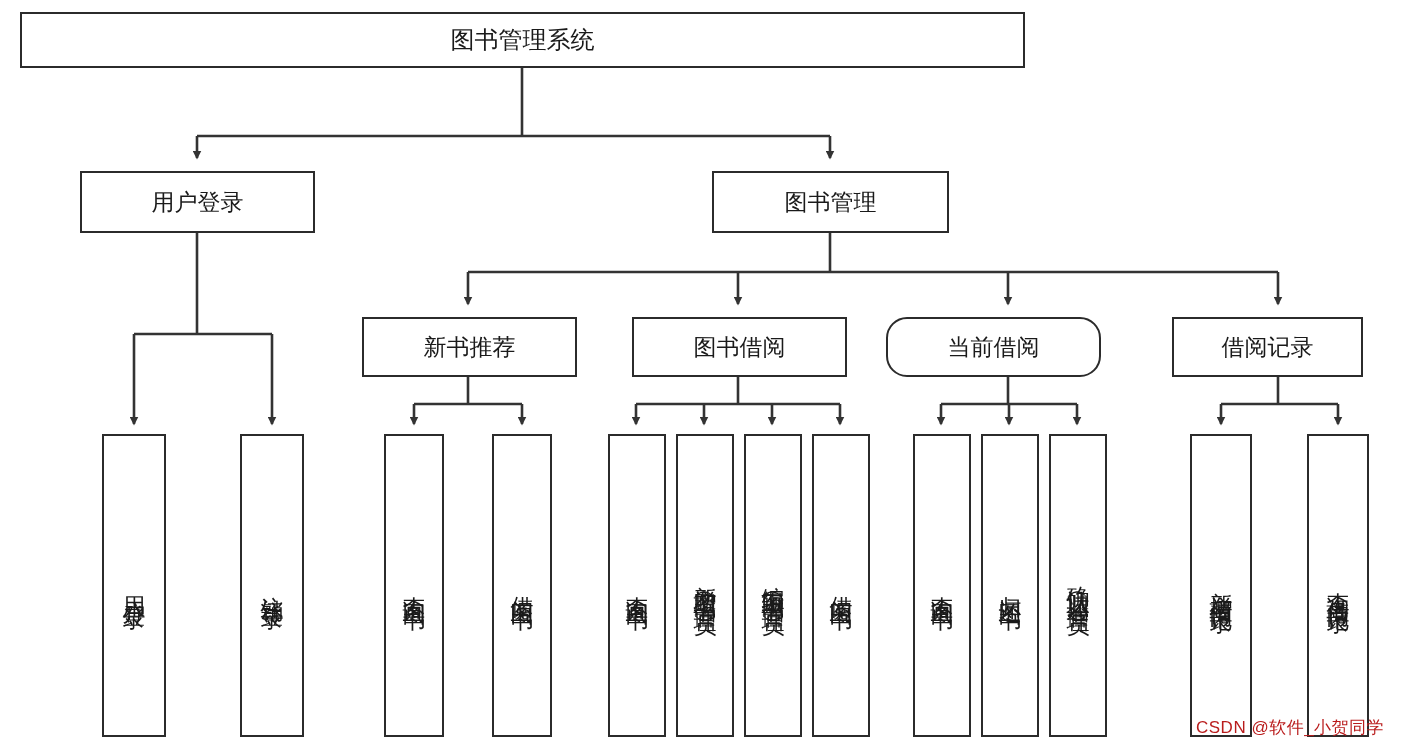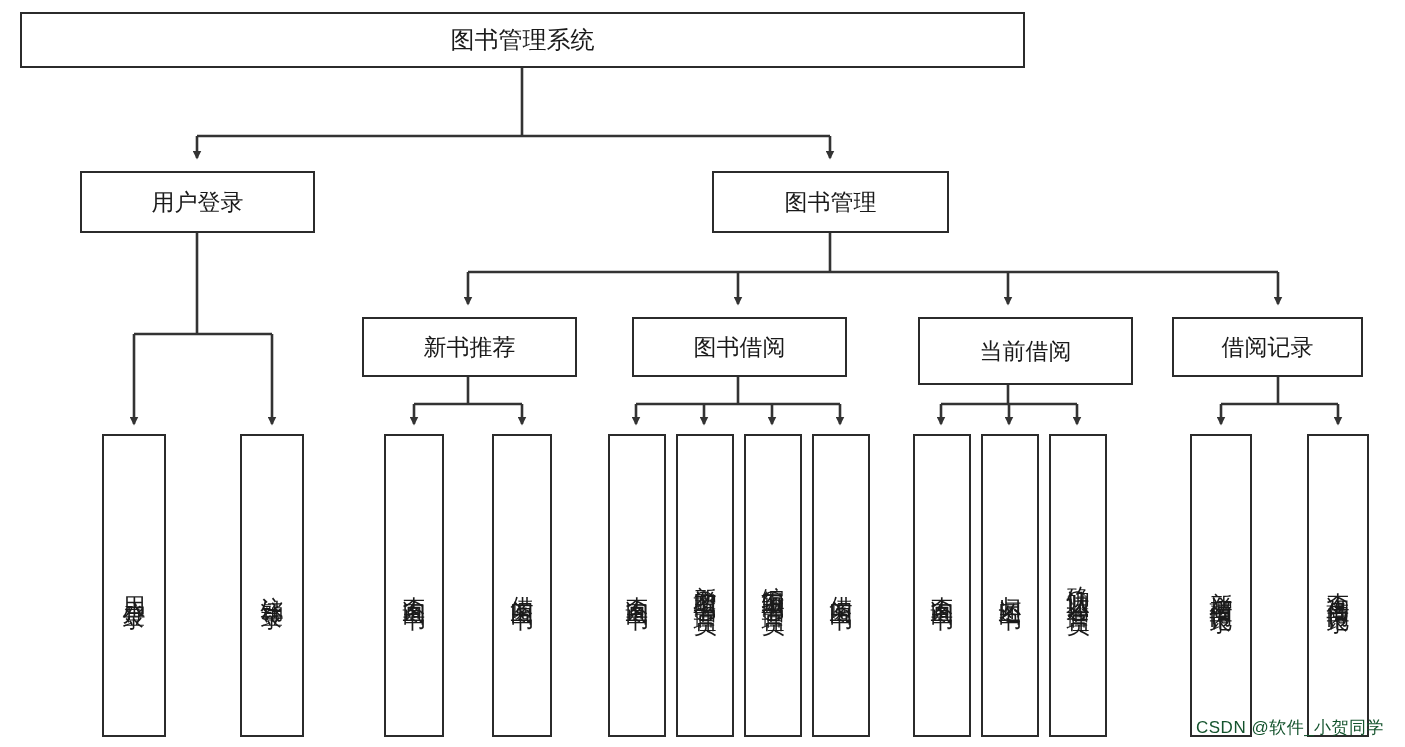"当前借阅" div.node-box { border-radius: none -> 21px; height: 68px -> 60px; left: 918px -> 886px }
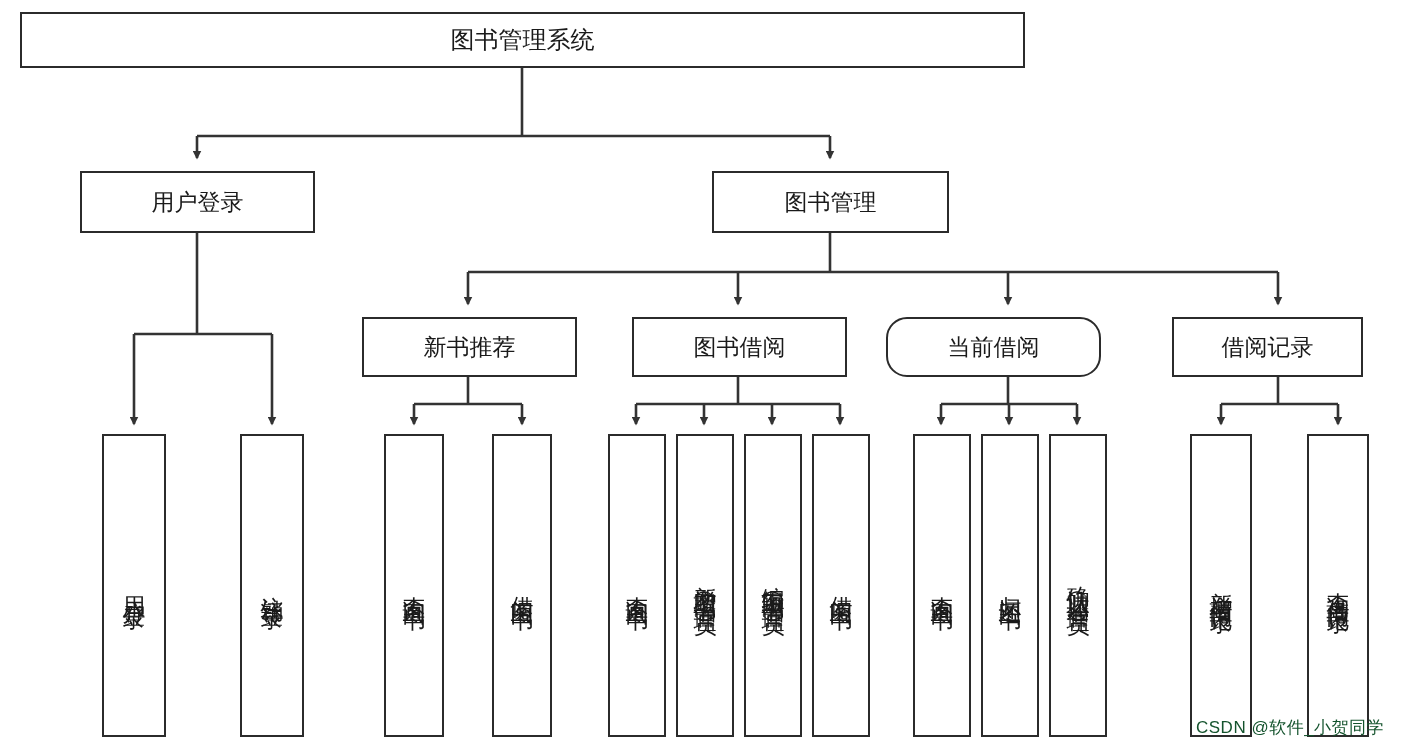"CSDN @软件_小贺同学" .watermark { color: #14532d -> #b91c1c }
